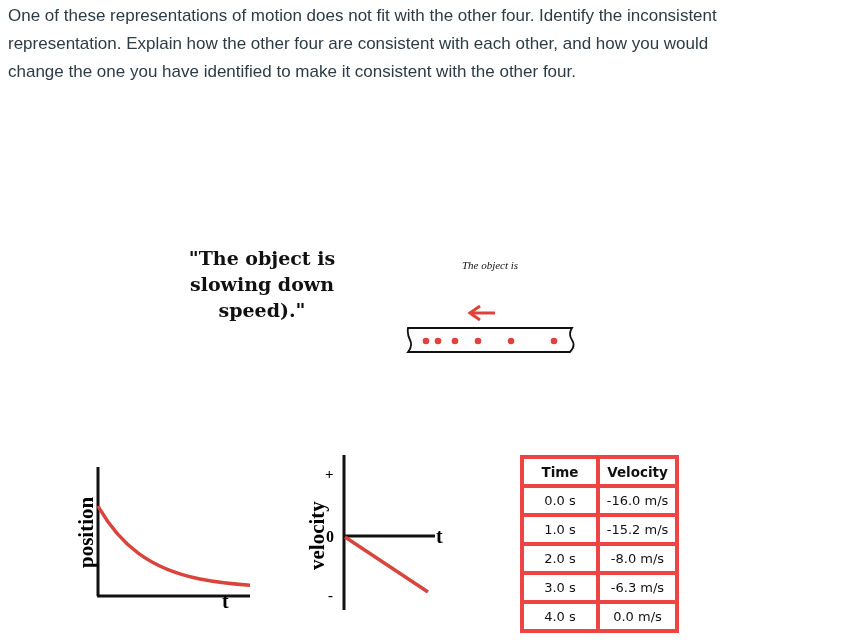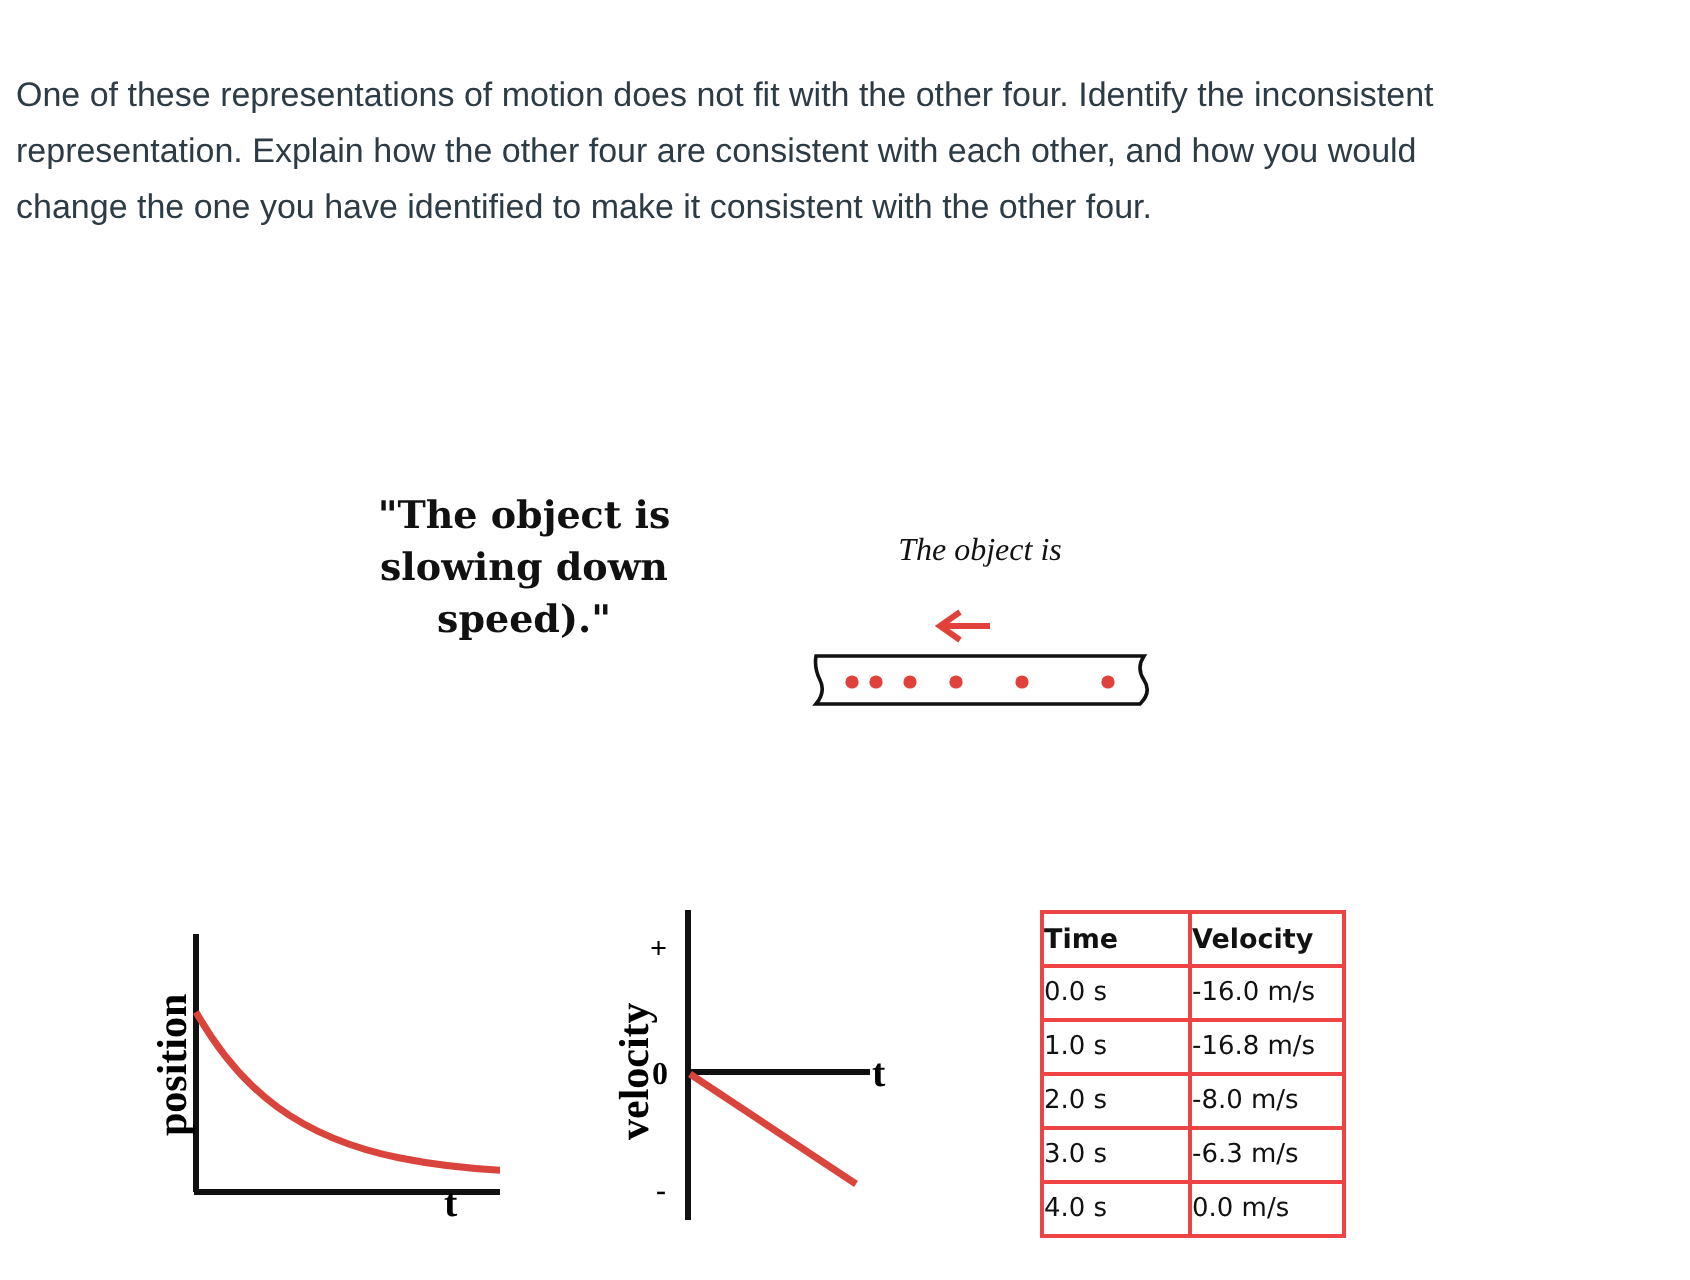"One of these representations of" .prompt { margin-top: 32px -> none }
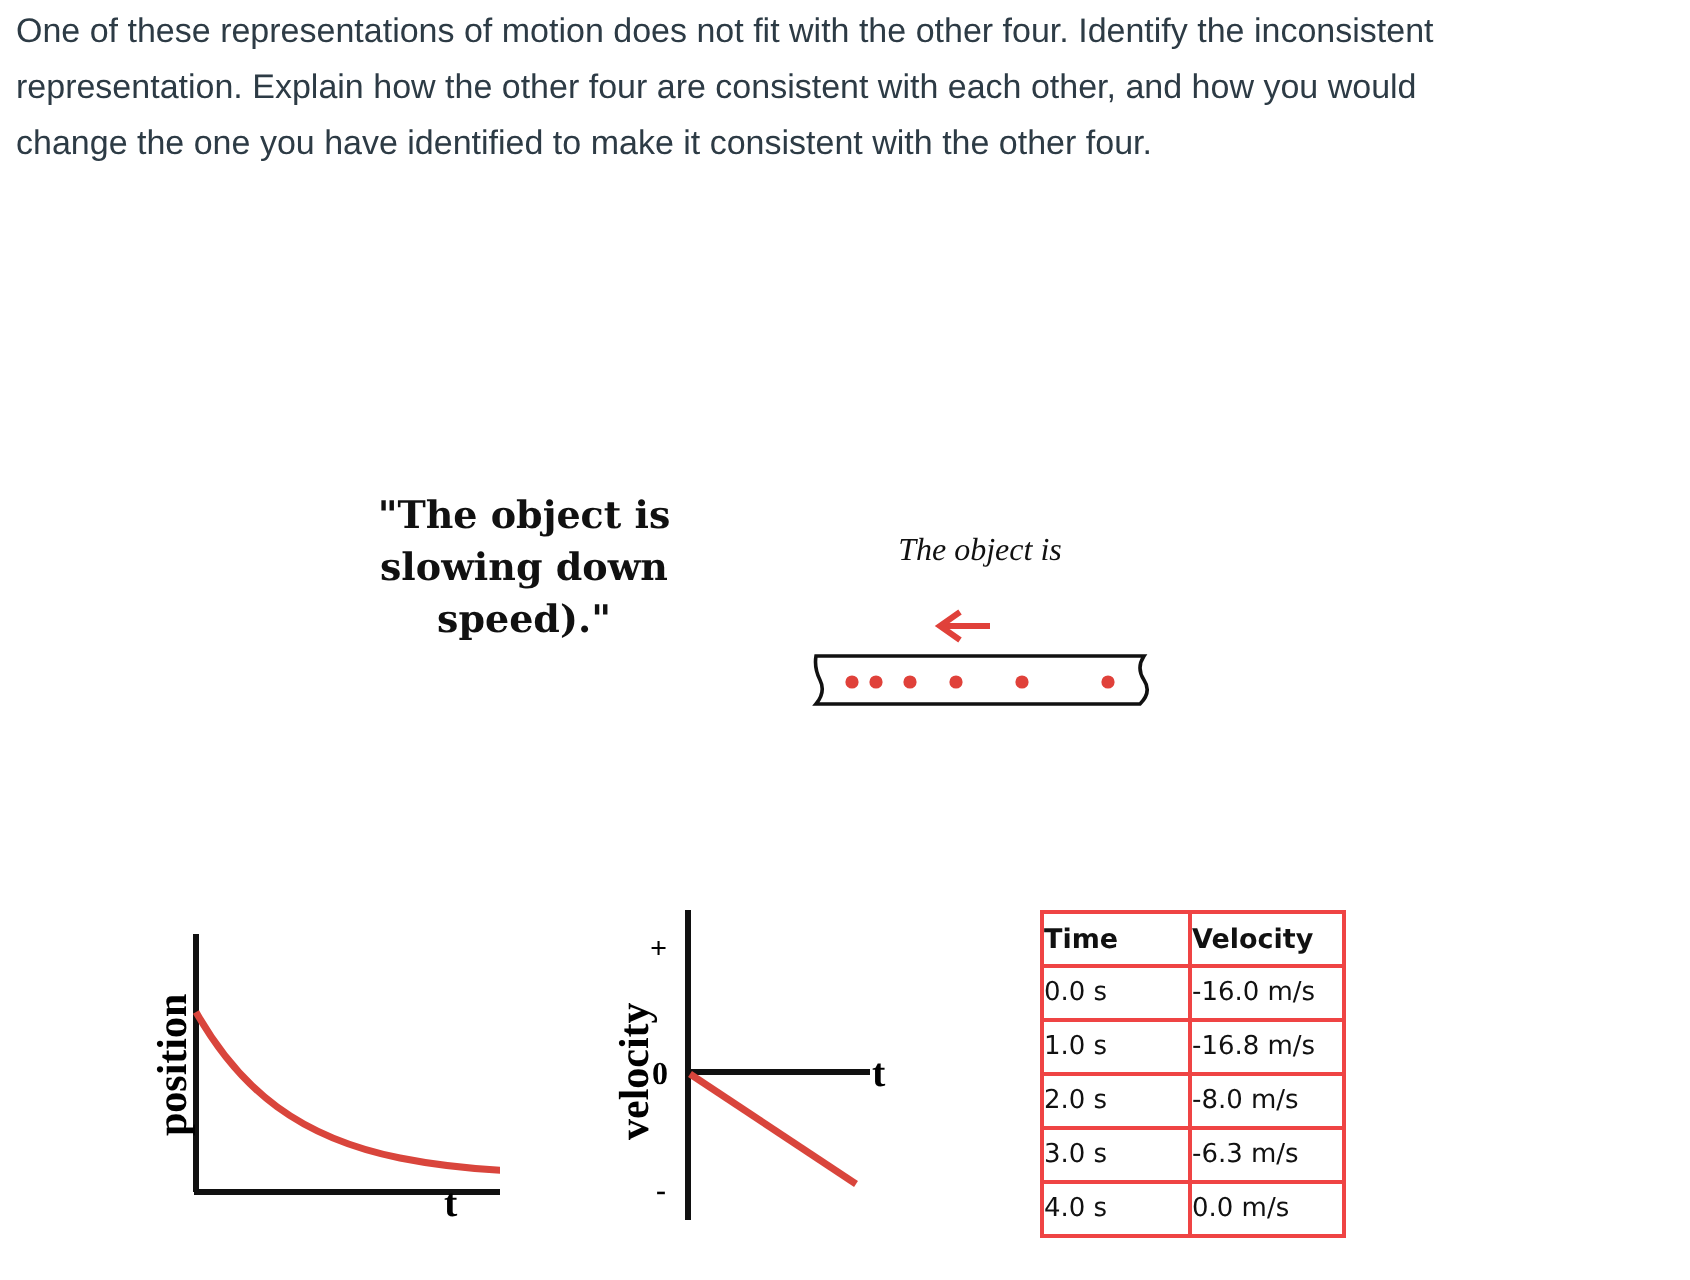"The object is" .motion-caption { font-size: 16px -> 11px; margin-top: 10px -> none }
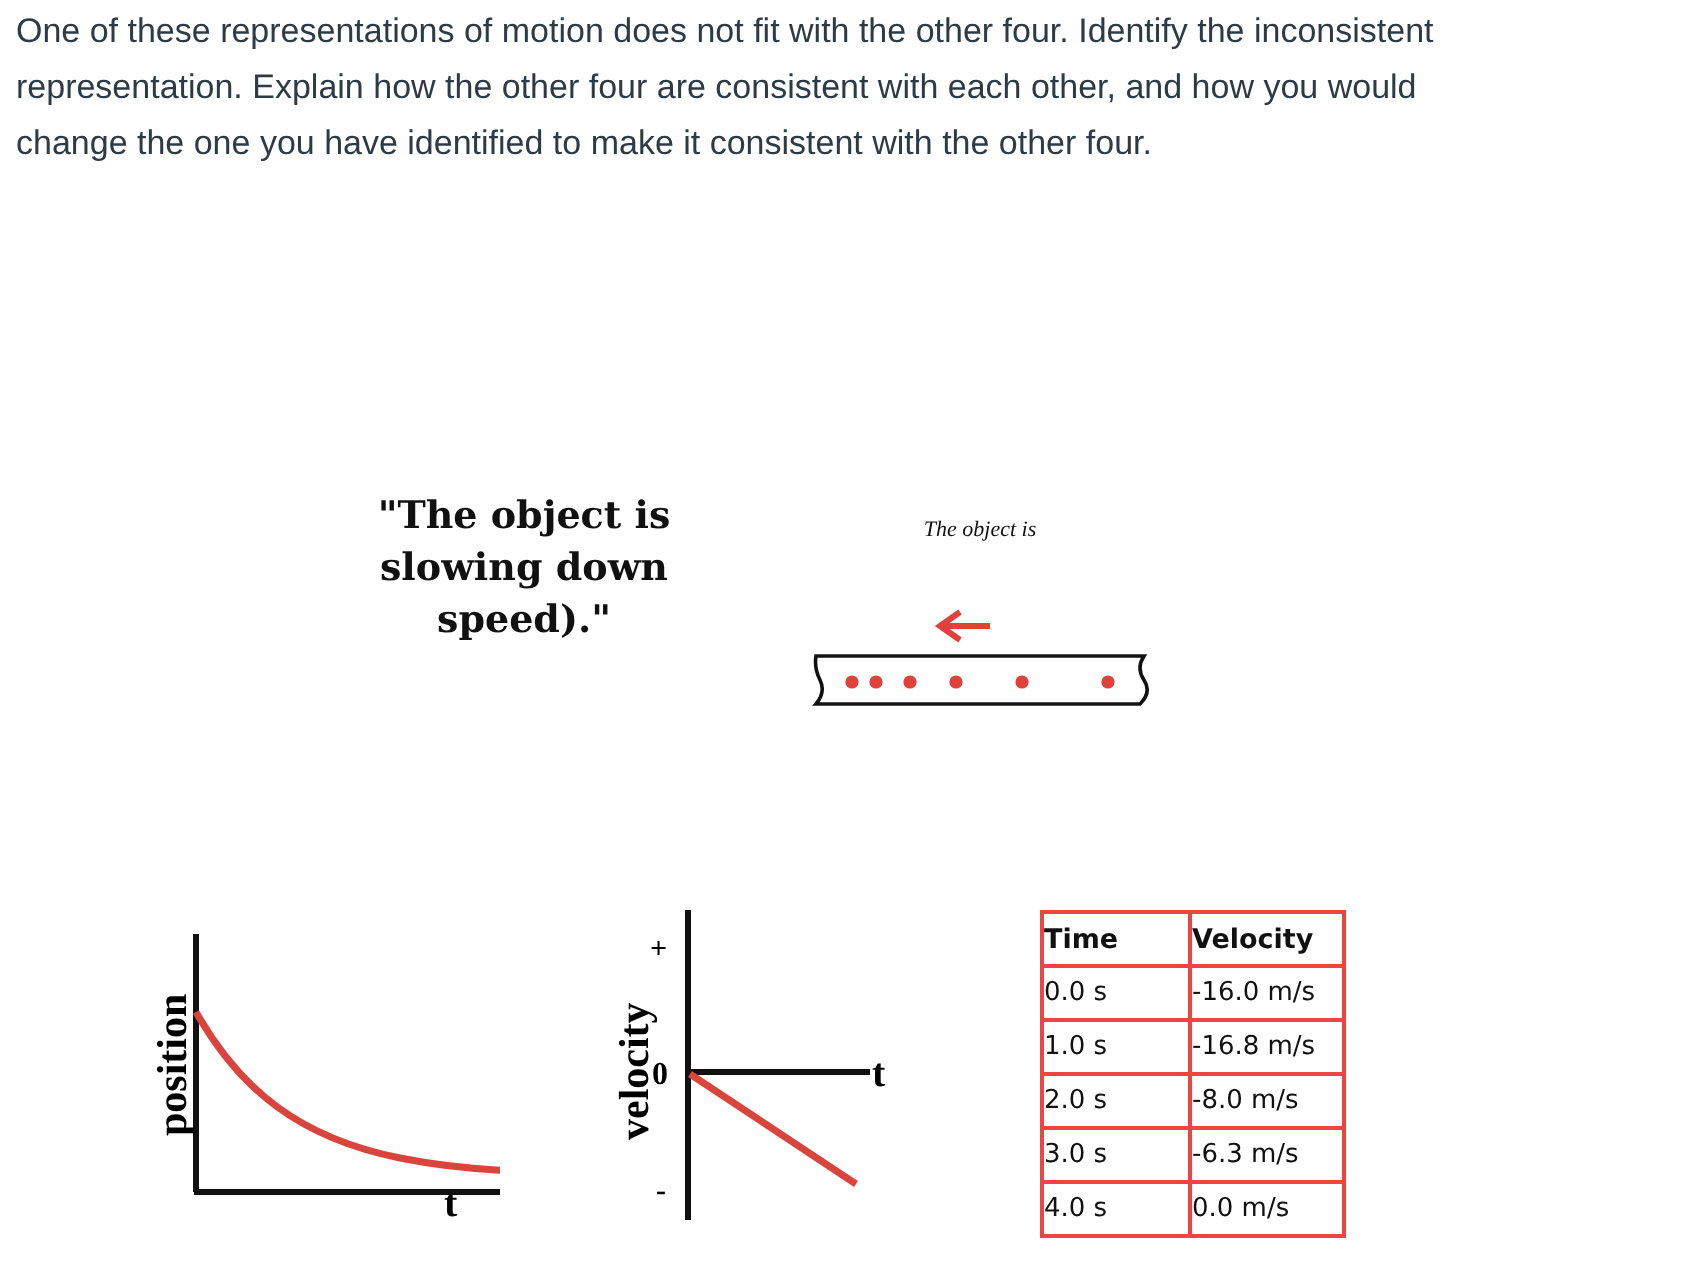"Time" table.vt th, table.vt td { border: 2px solid #ef4444 -> 4px solid #ef4444; text-align: left -> center }
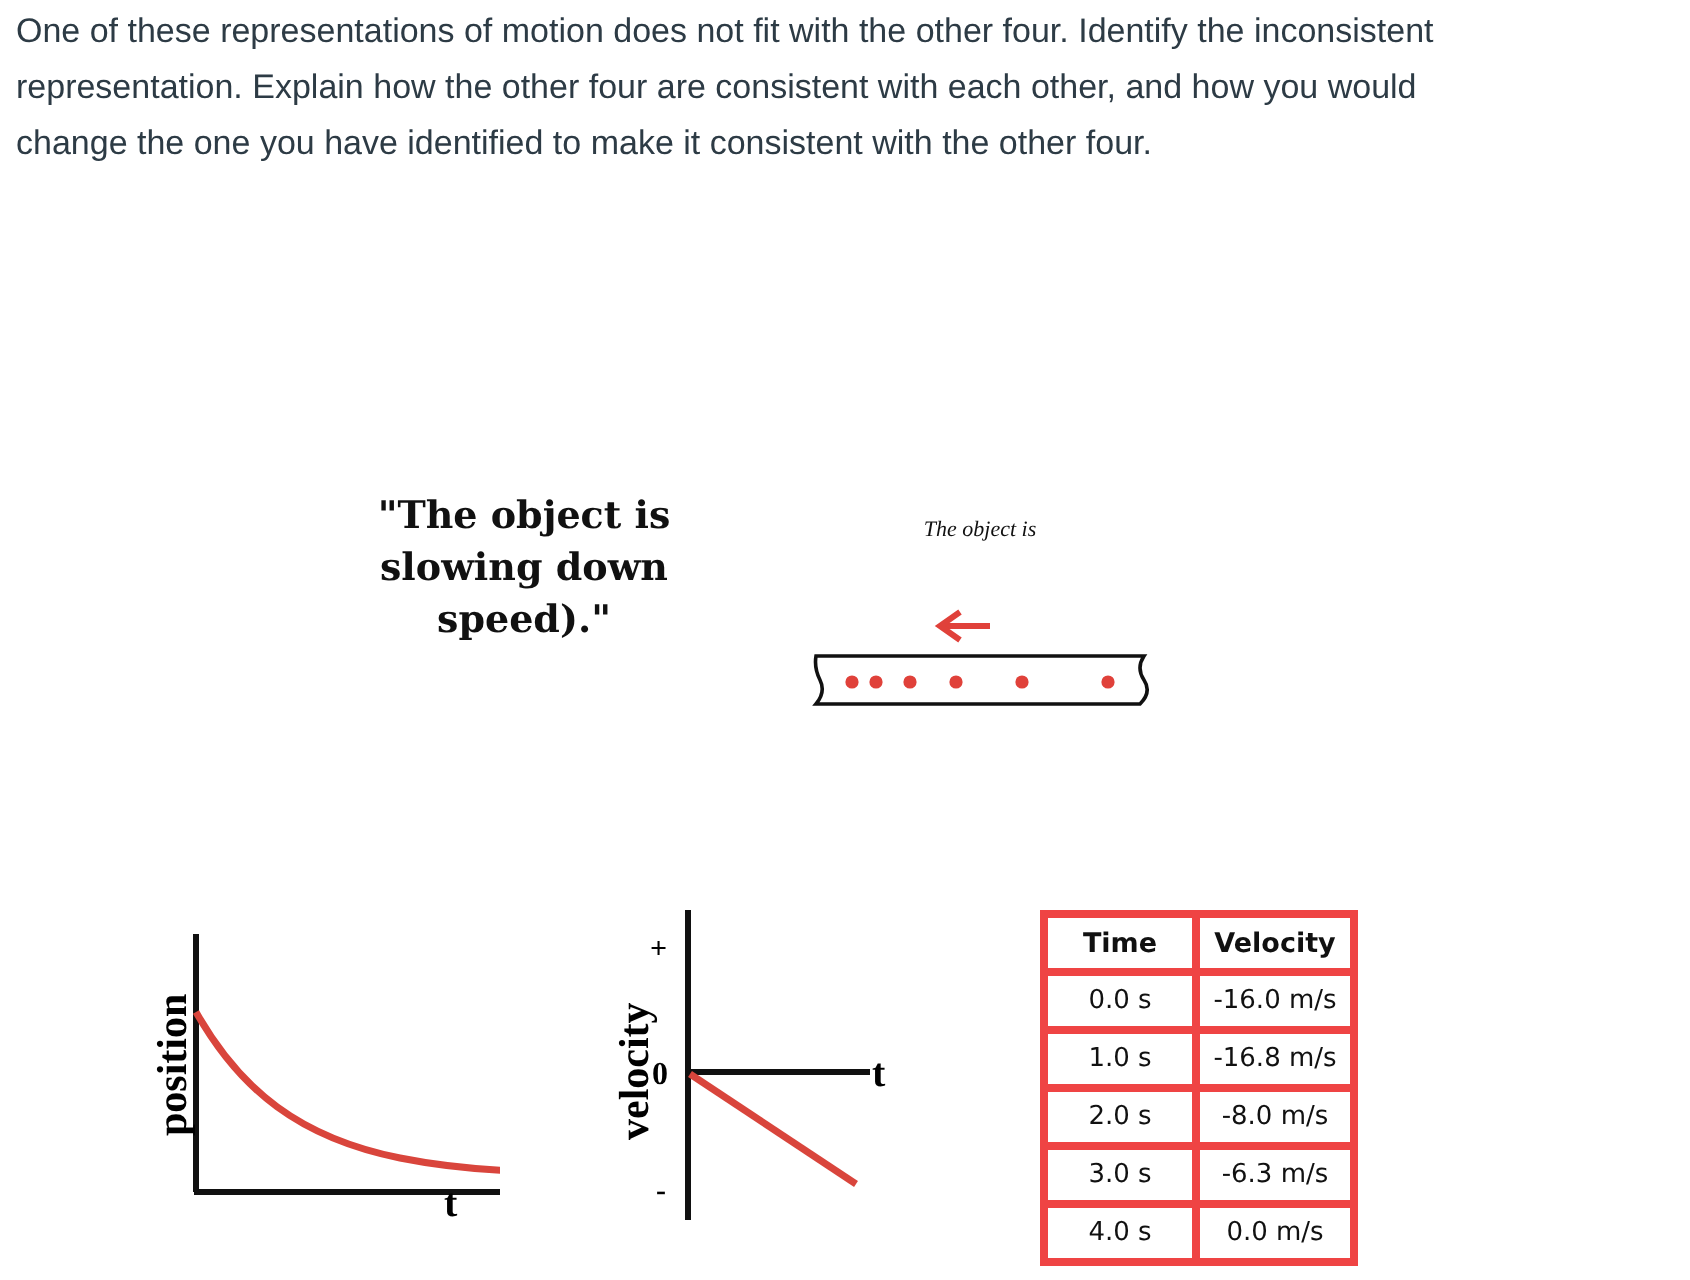"-16.8 m/s" td { text: -16.8 -> -15.2 }
